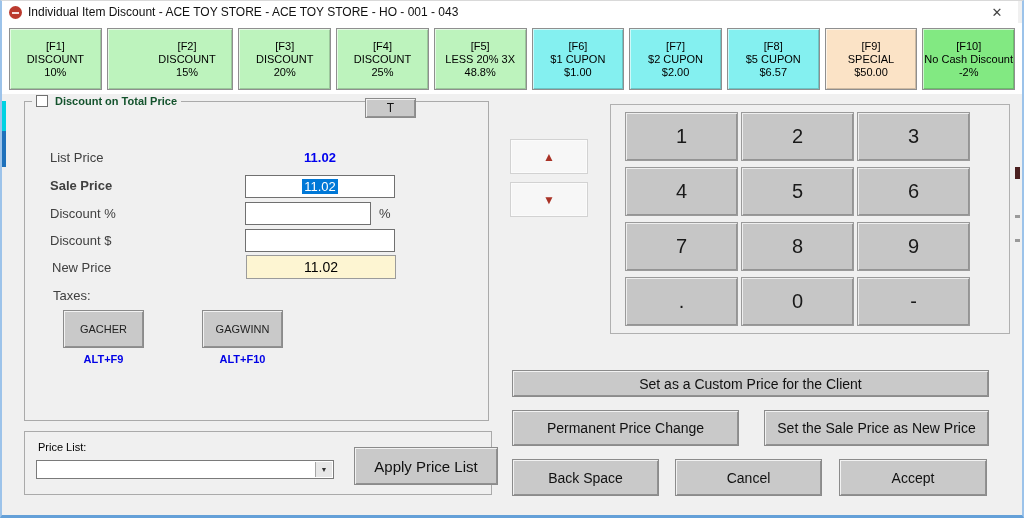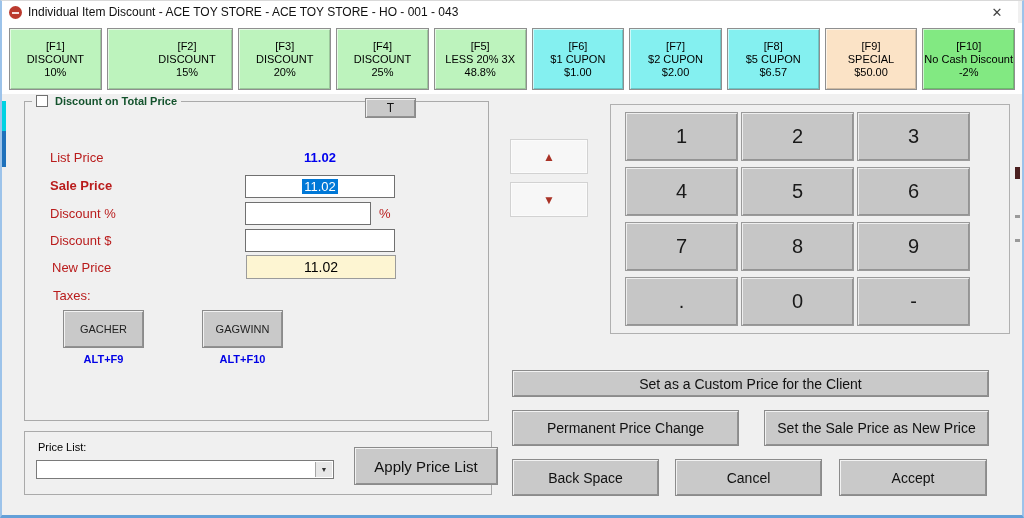"List Price" .flabel { color: #b91c1c -> #404040 }
